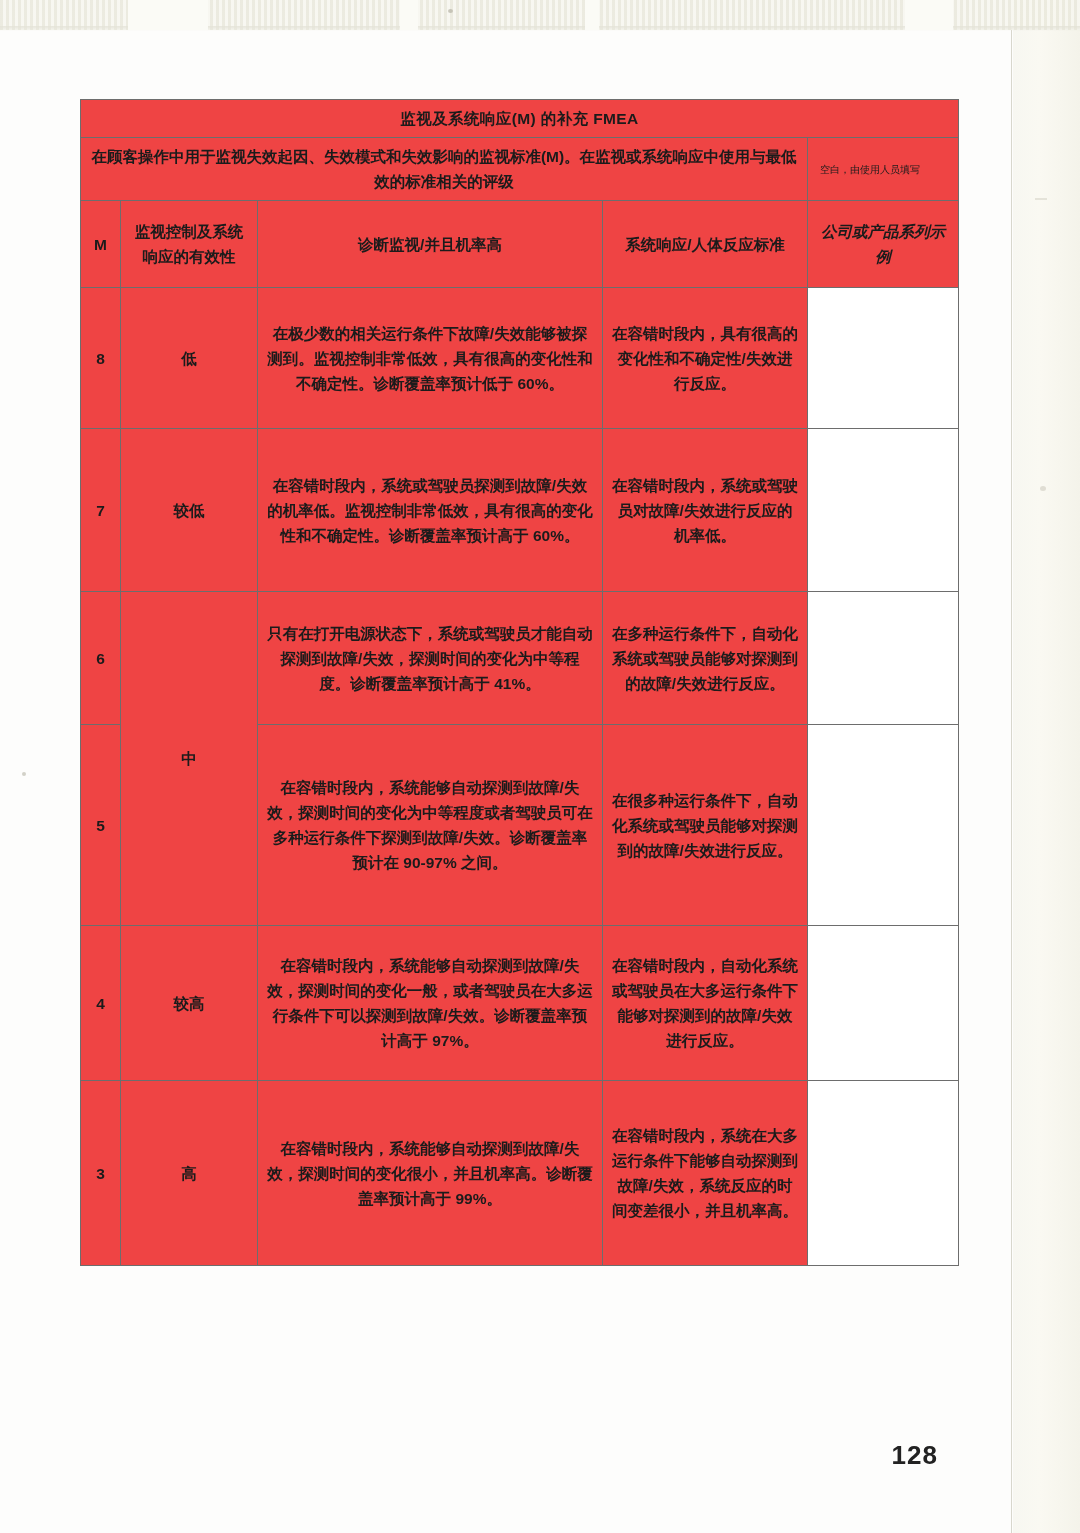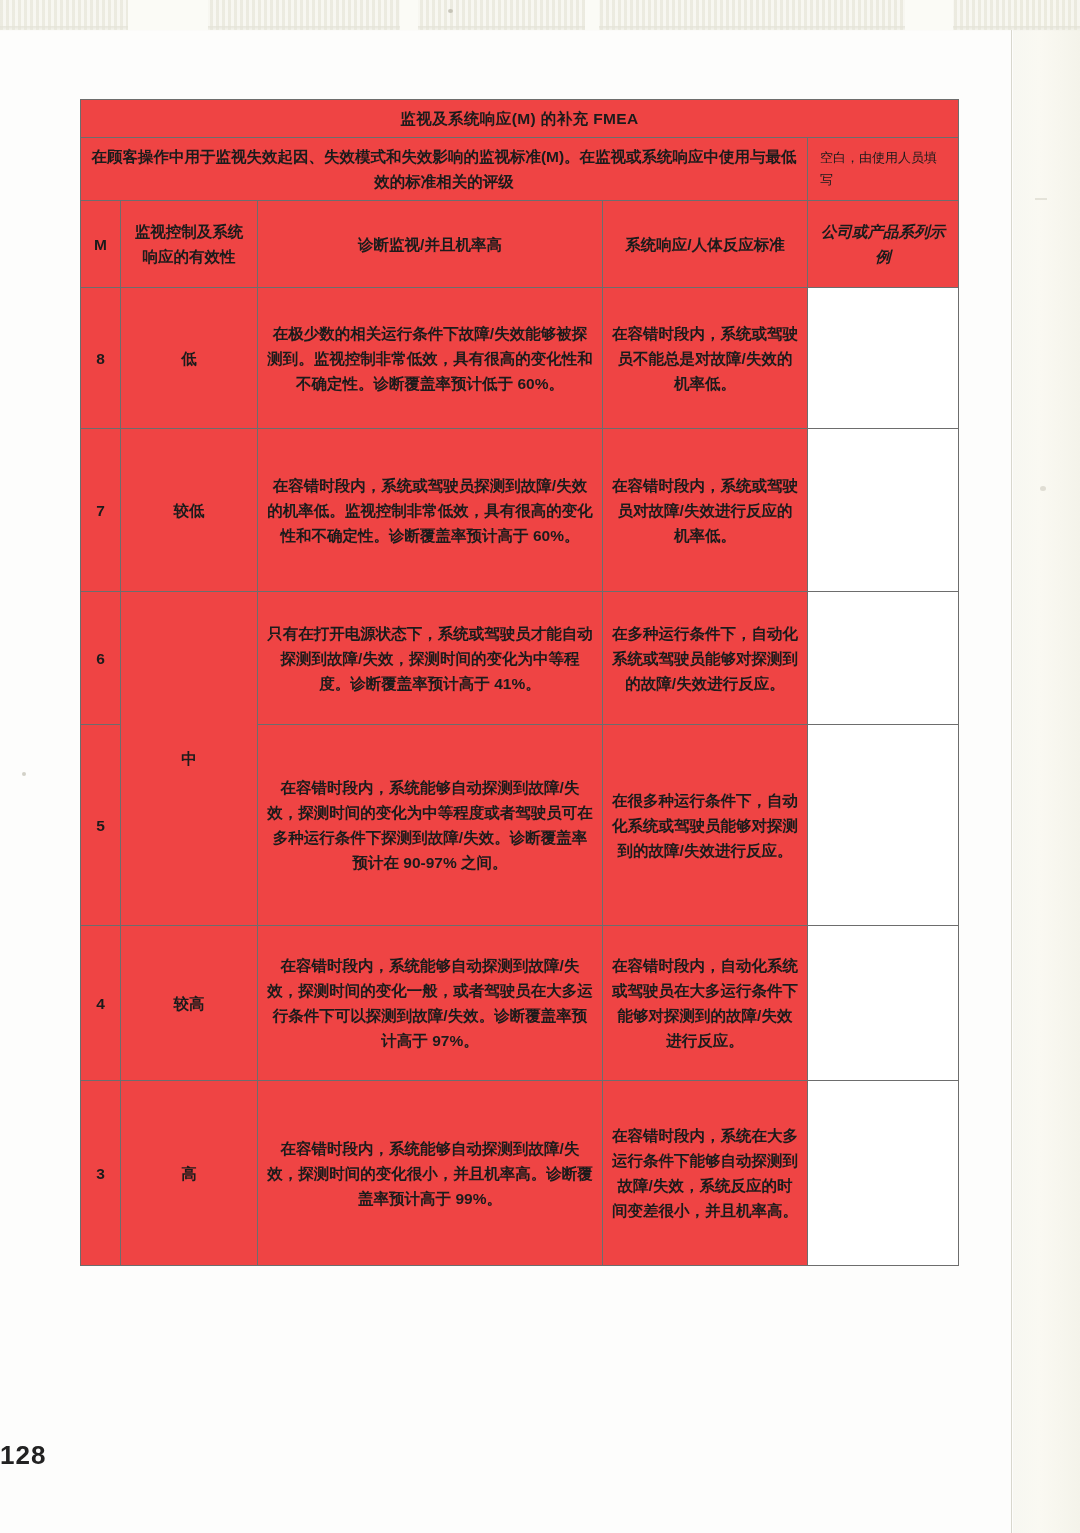"空白，由使用人员填写" .row-desc td.blank-note { font-size: 13px -> 10px }
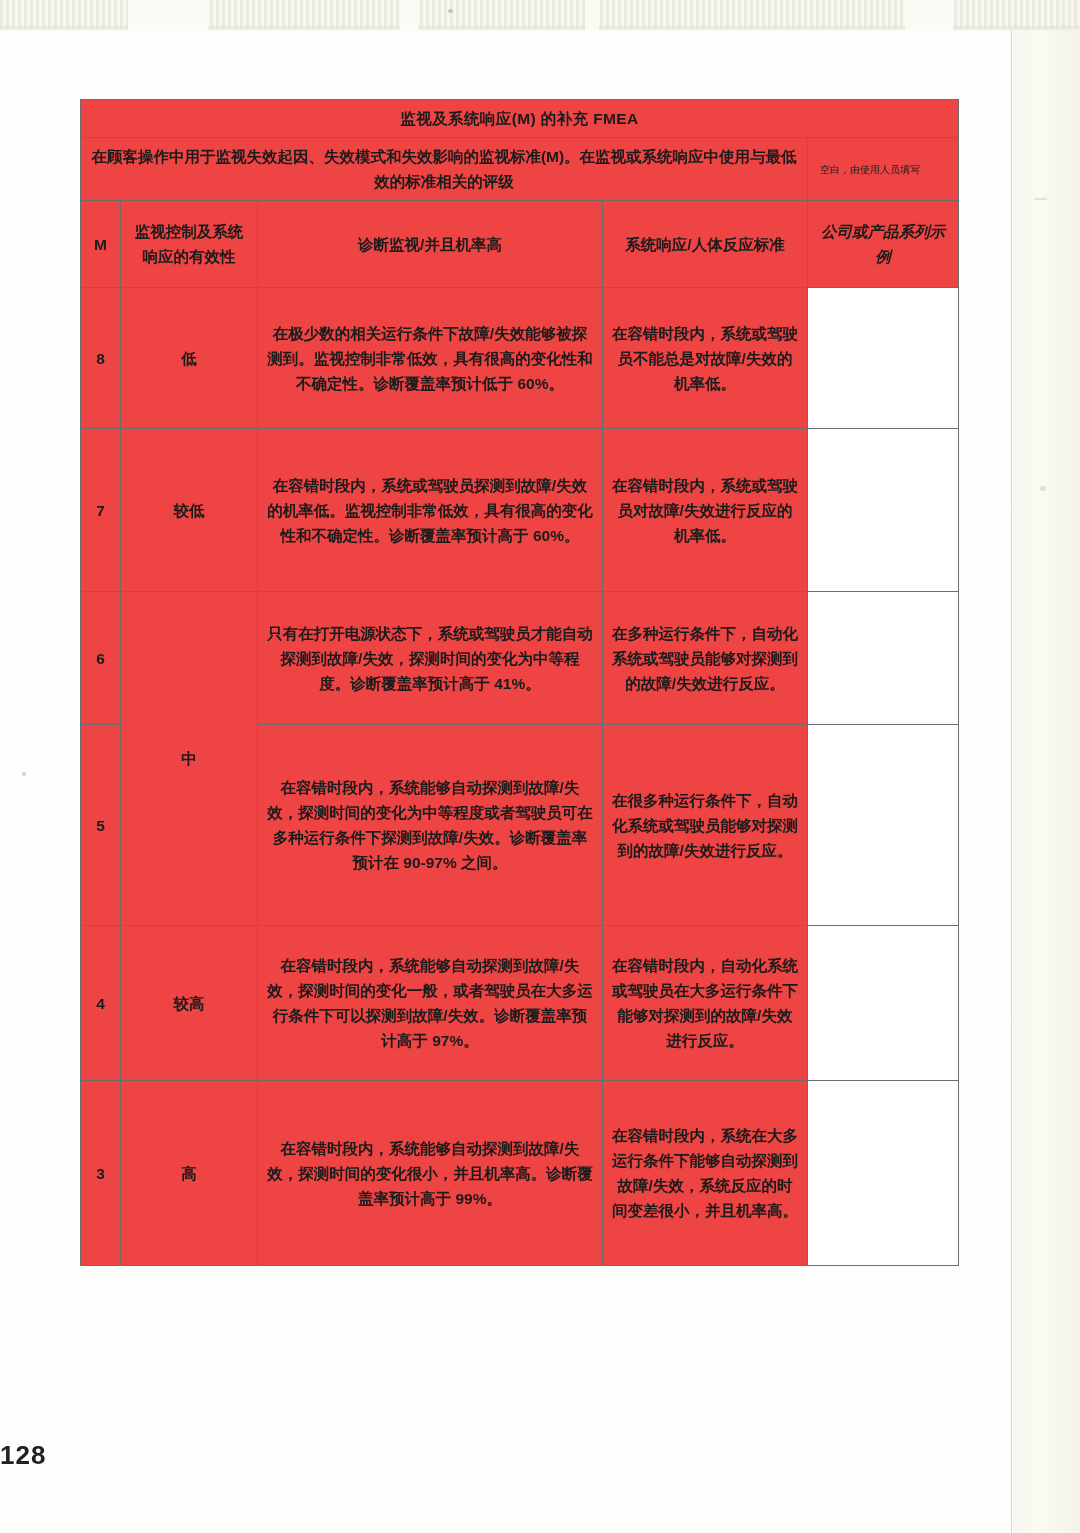"在容错时段内，系统或驾驶员不能总是对故障/失效的机率低。" td.cell-text { text: 系统或驾驶员不能总是对故障/失效的机率低 -> 具有很高的变化性和不确定性/失效进行反应 }
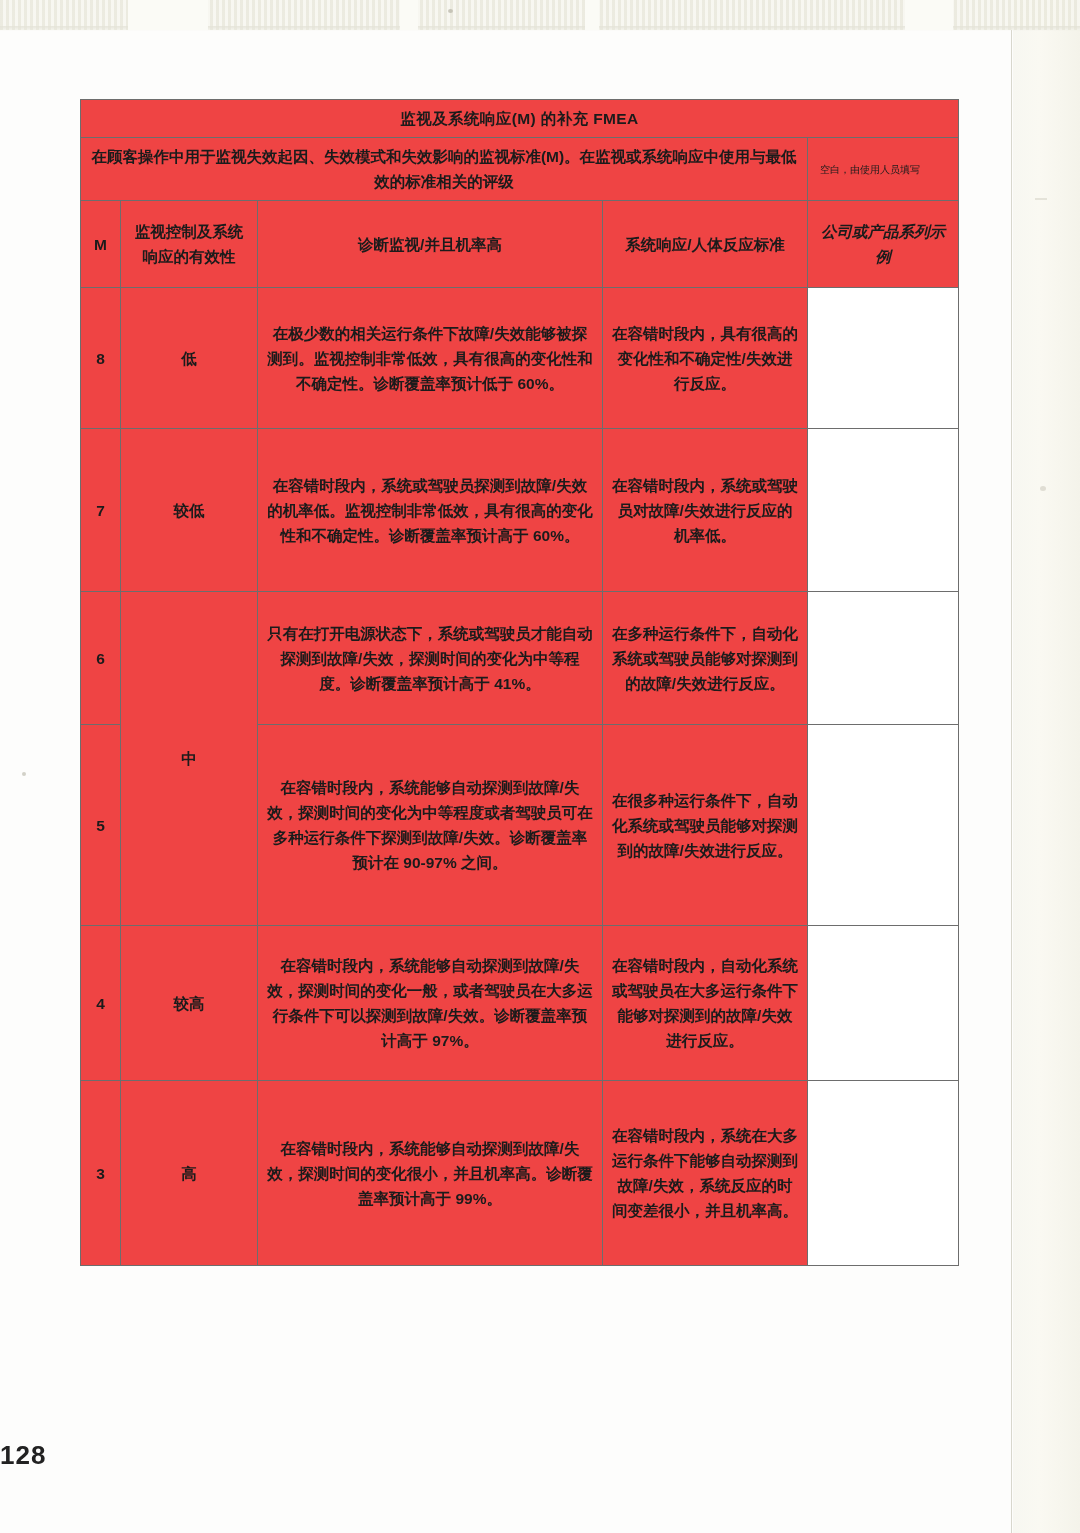"128" .page-number { text-align: left -> right }
